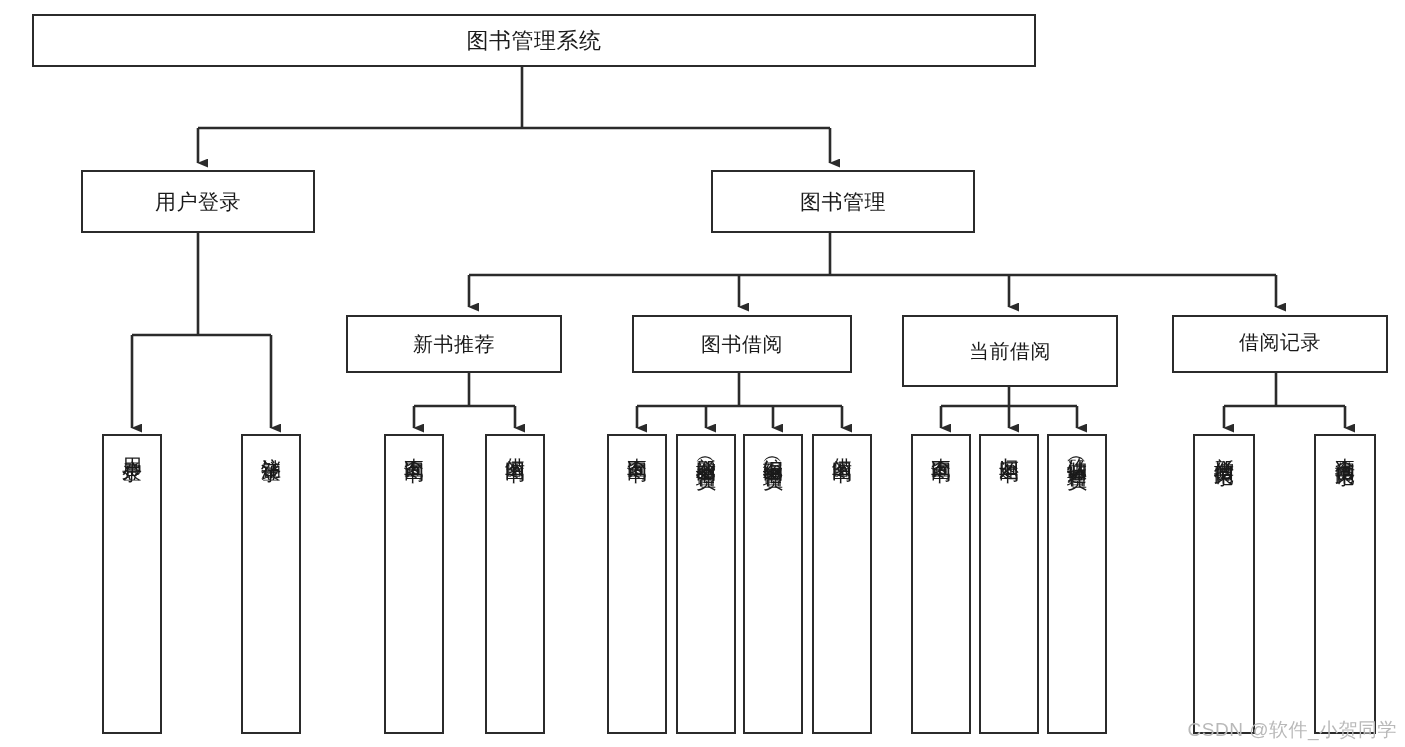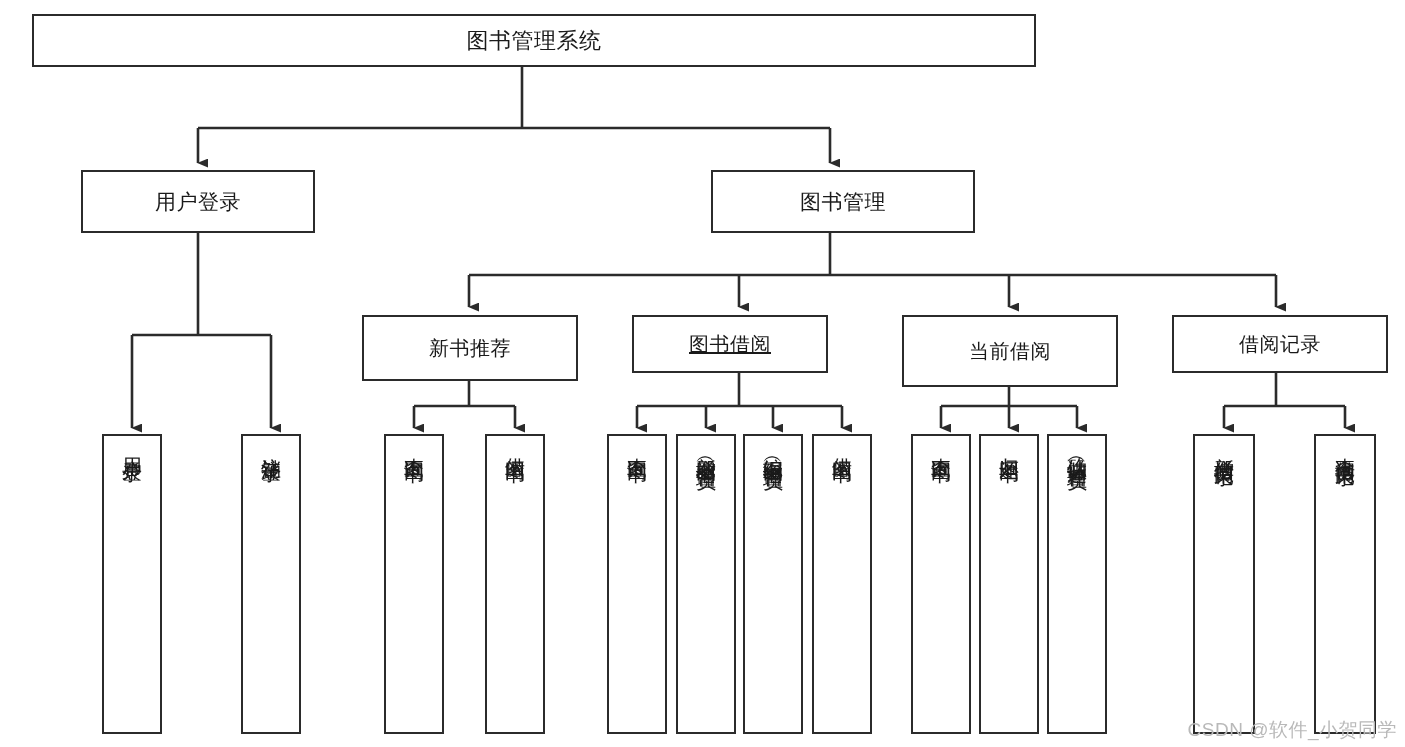"新书推荐" div.node-box { height: 66px -> 58px; left: 362px -> 346px }
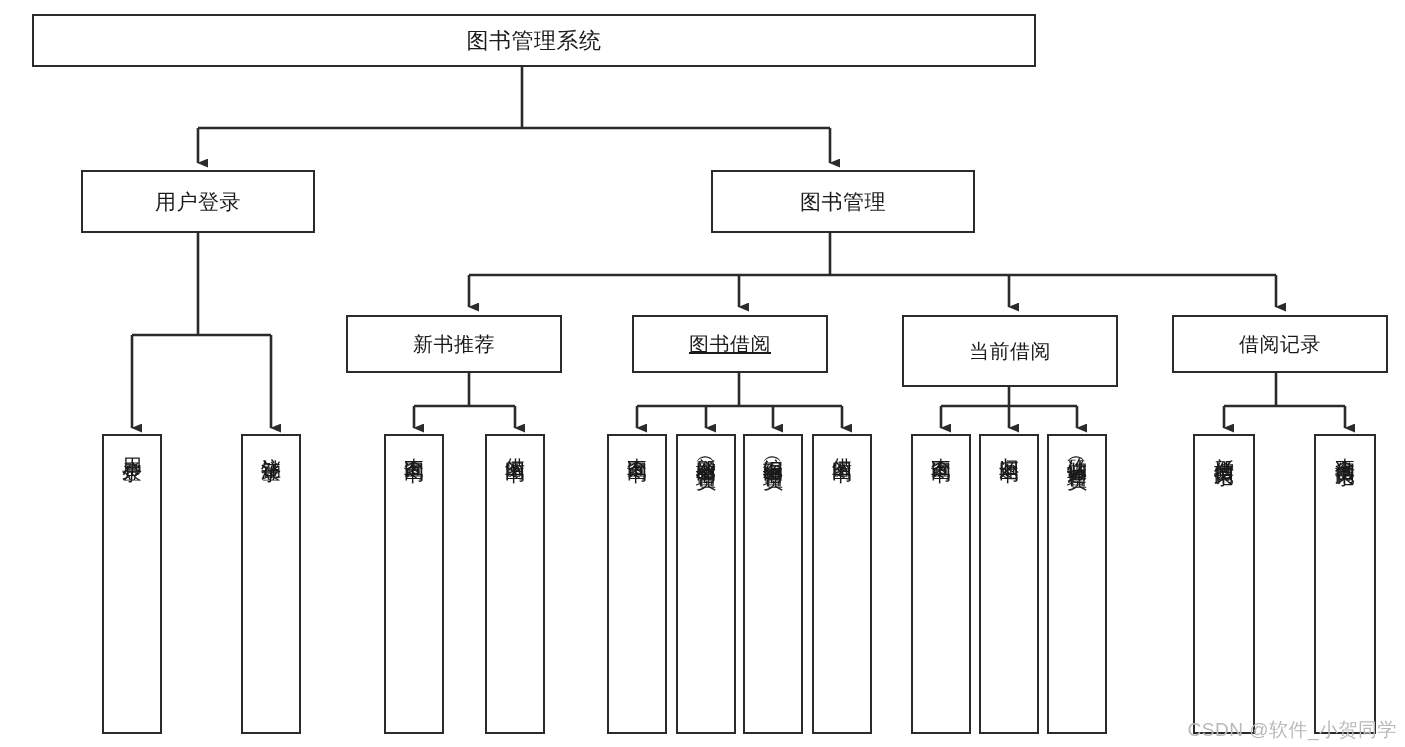"图书借阅" div.node-box { text-decoration: underline -> none; width: 196px -> 220px }
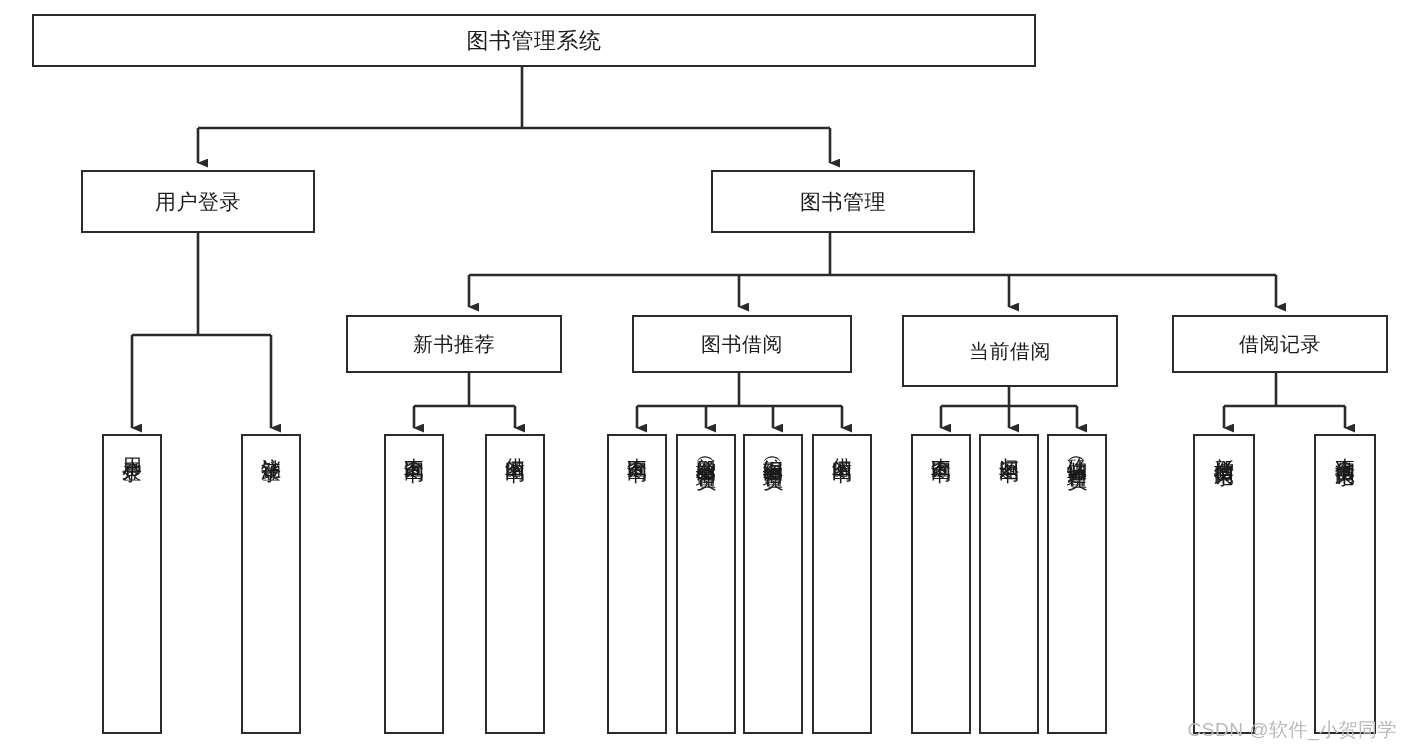"借阅记录" div.node-box { font-family: none -> Liberation Mono, monospace }
